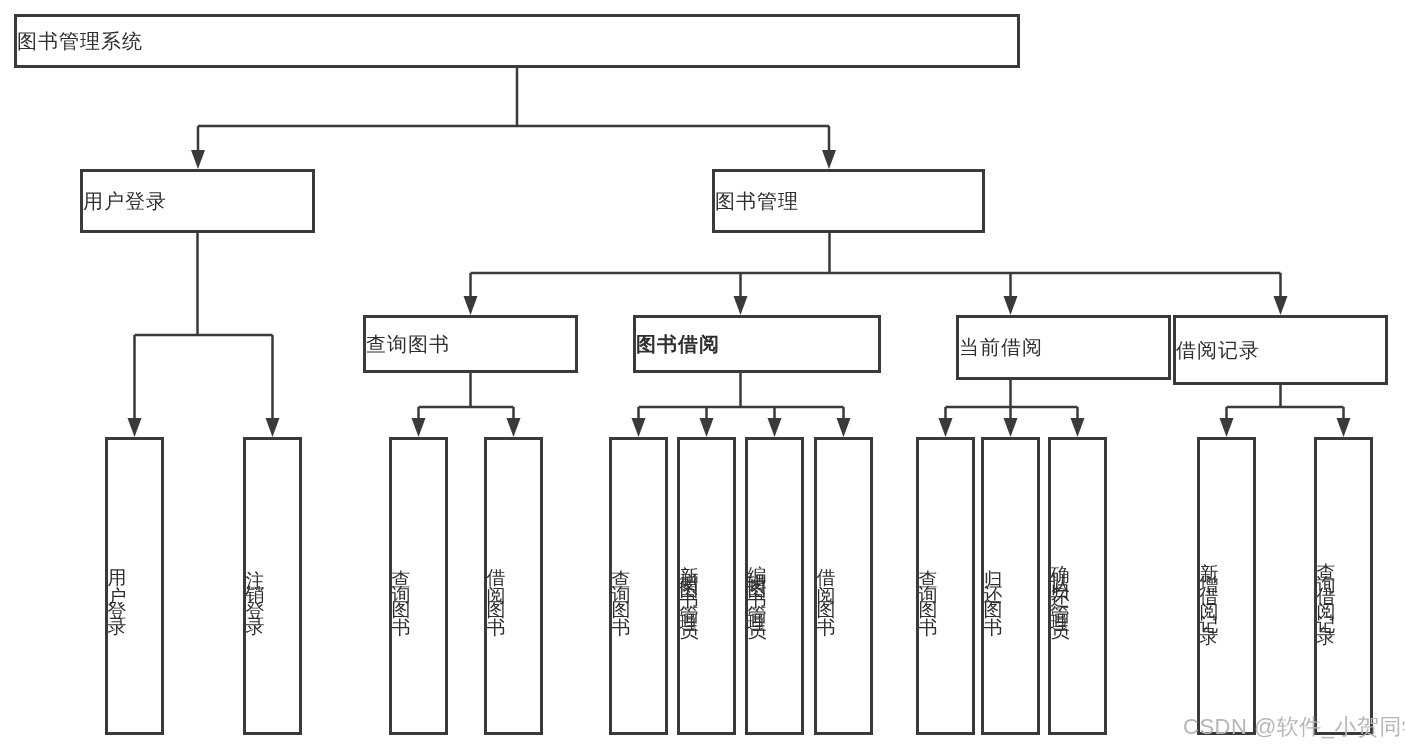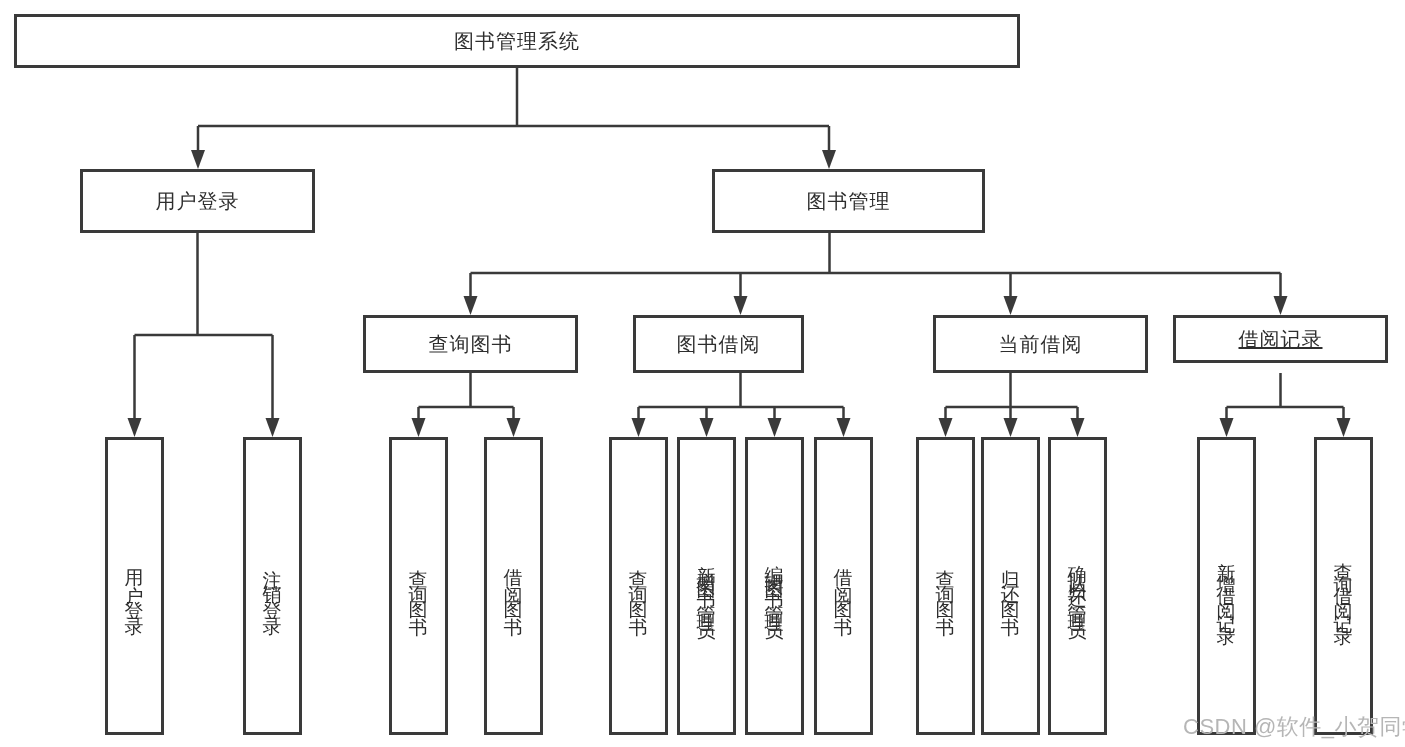"图书管理系统" .node { justify-content: center -> flex-start }
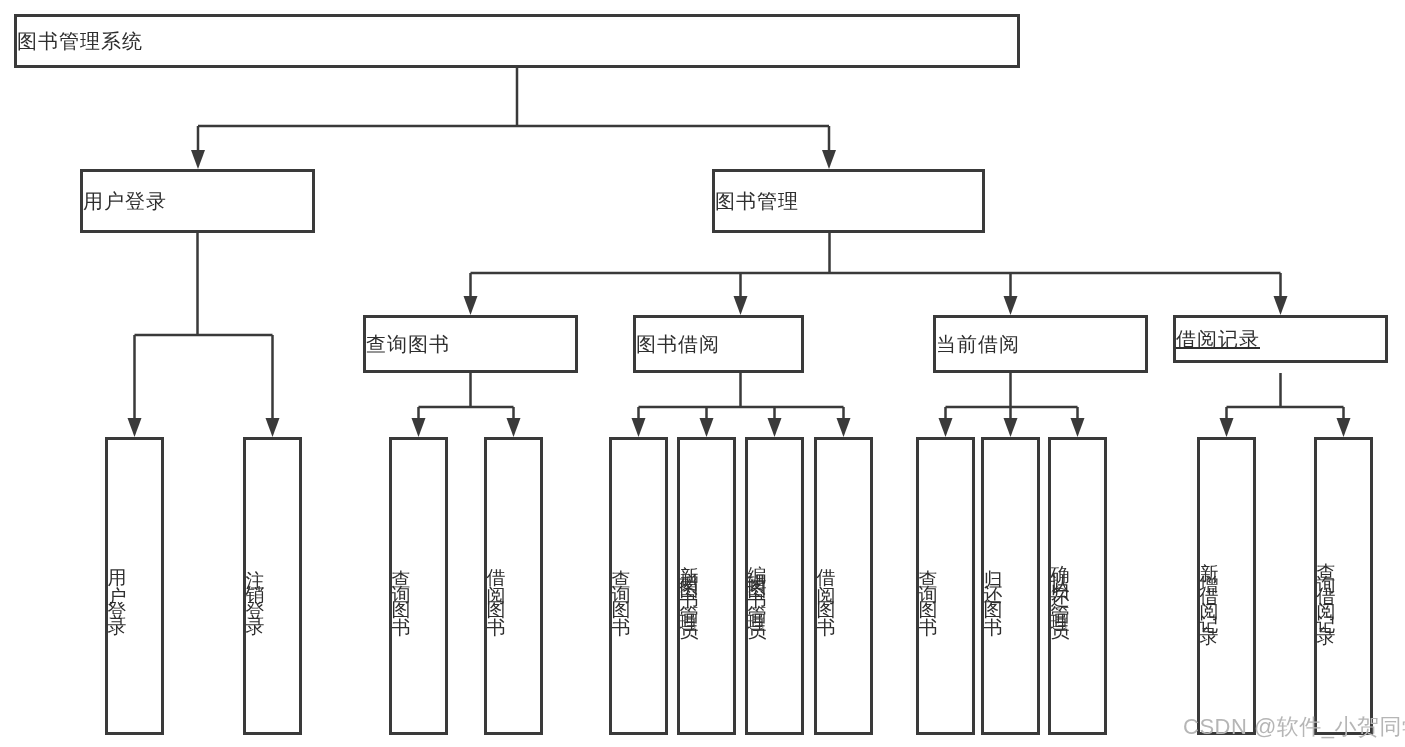"图书借阅" div.node { font-weight: none -> bold; width: 171px -> 248px }
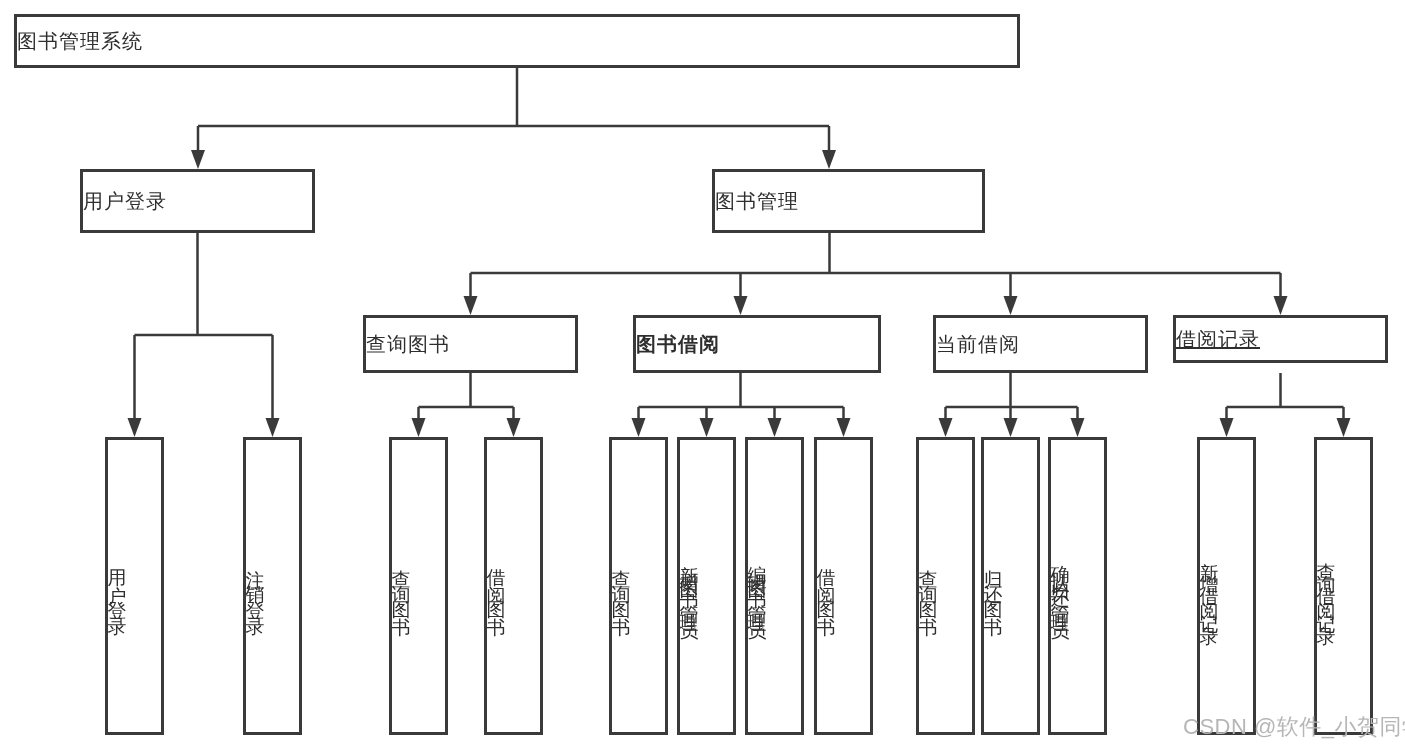"当前借阅" div.node { height: 58px -> 65px; left: 933px -> 956px }
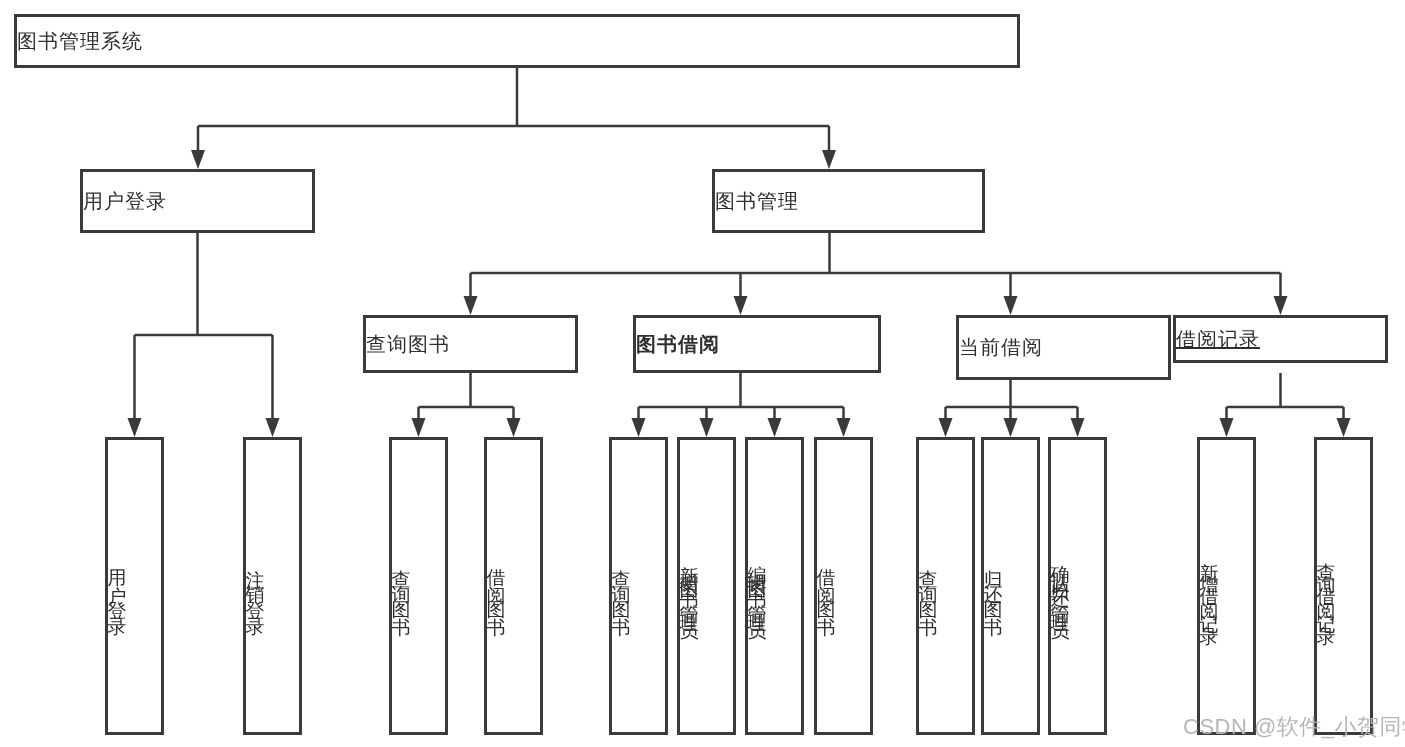"借阅记录" div.node { height: 48px -> 70px; text-decoration: underline -> none }
